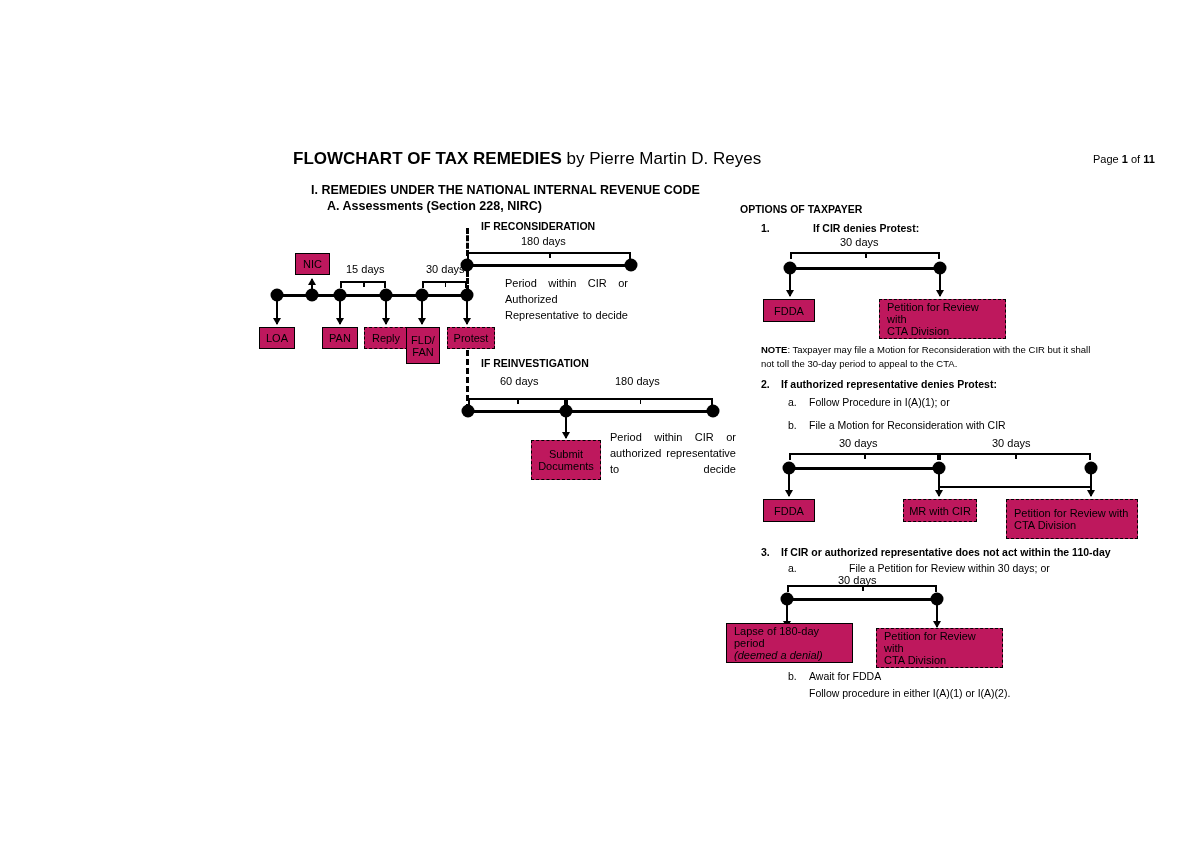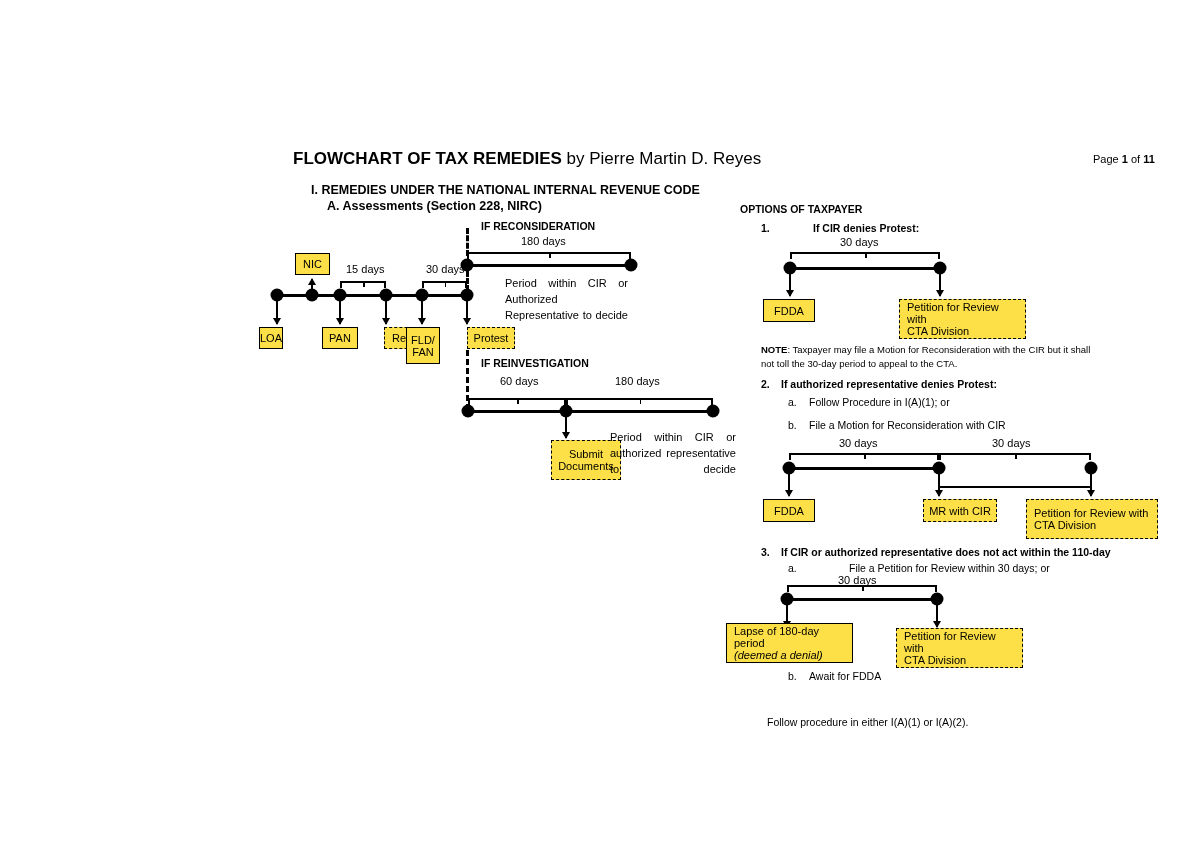"NIC" .box { background: #fde047 -> #be185d }
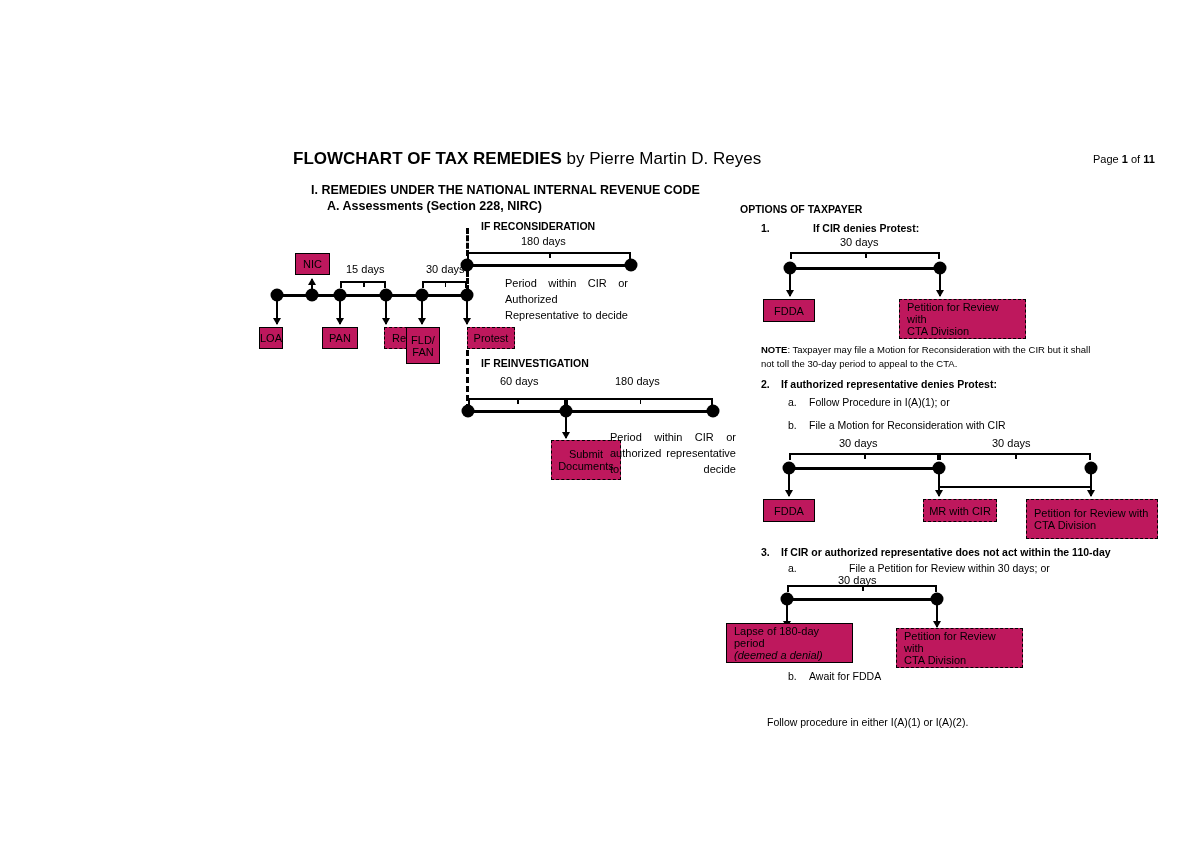"Petition for Review with" .box.dashed { margin-left: 20px -> none }
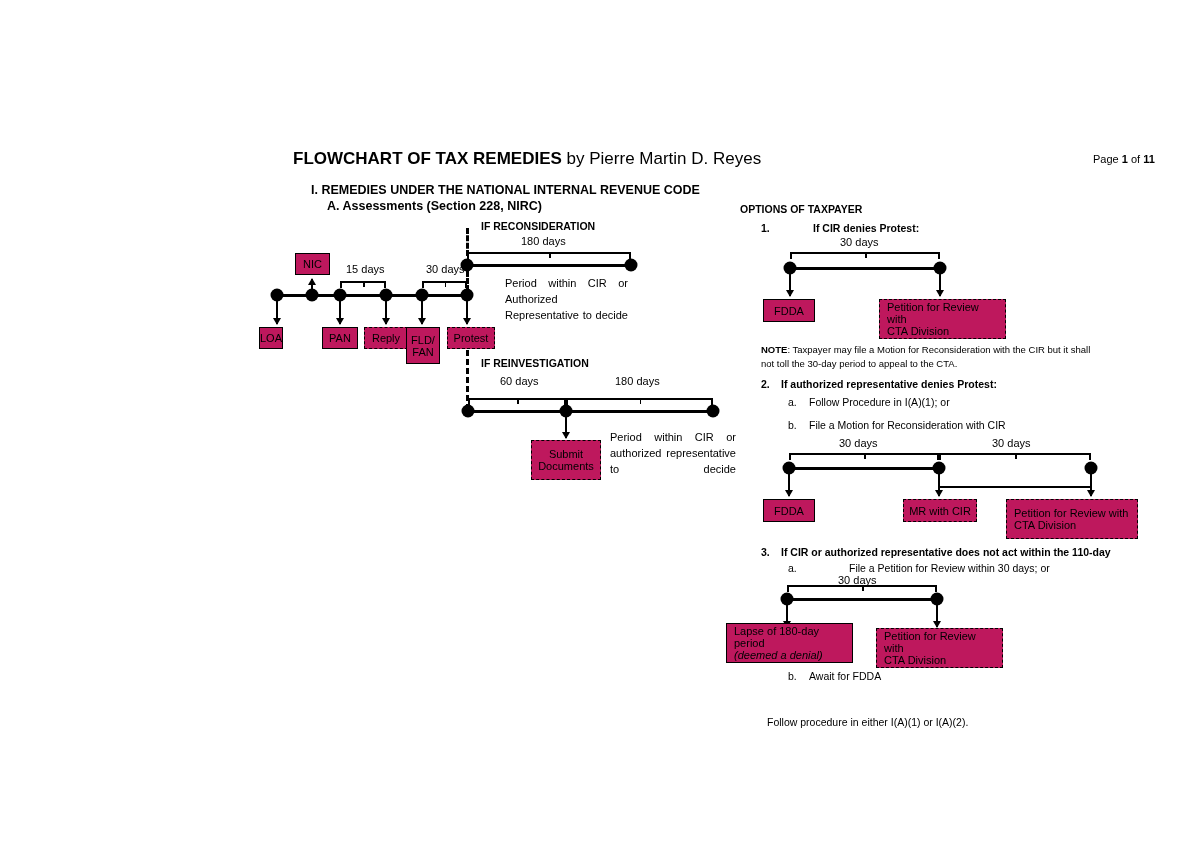"LOA" div.box { width: 24px -> 36px }
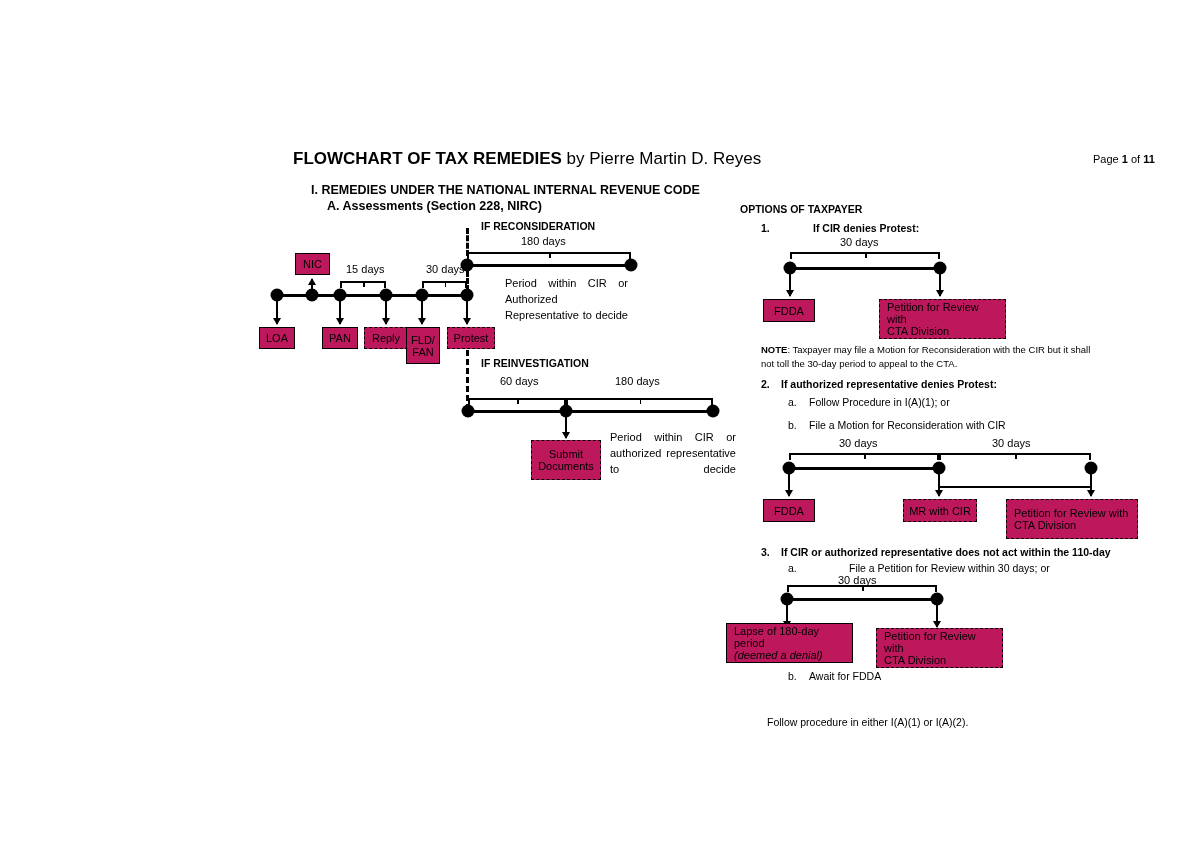"Follow procedure in either I(A)(1)" div.li { left: 767px -> 809px; margin-top: 29px -> none }
